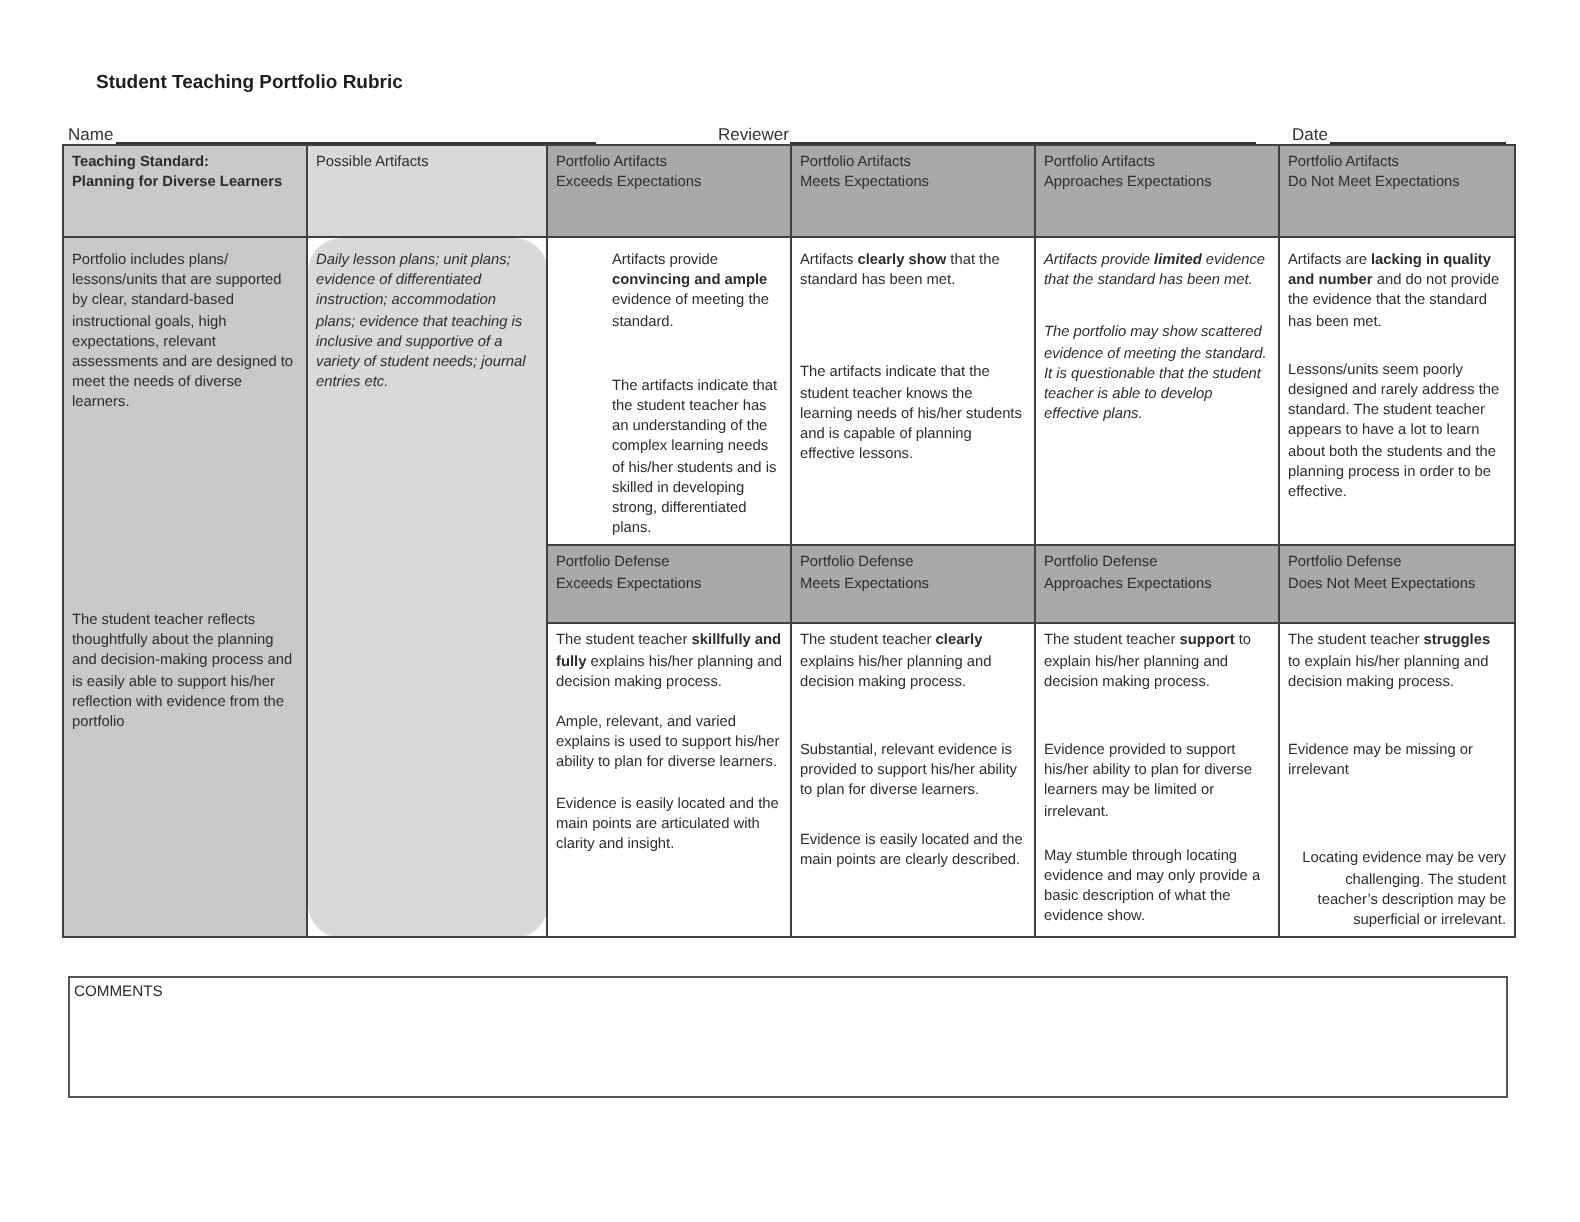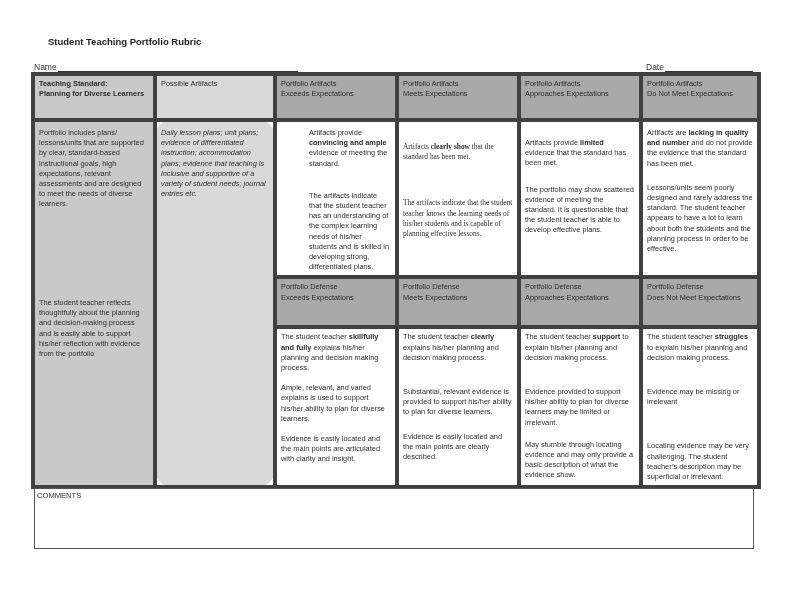"Reviewer" div.field { html: none -> <div> <span>Reviewer</span> <span></span> </div> }
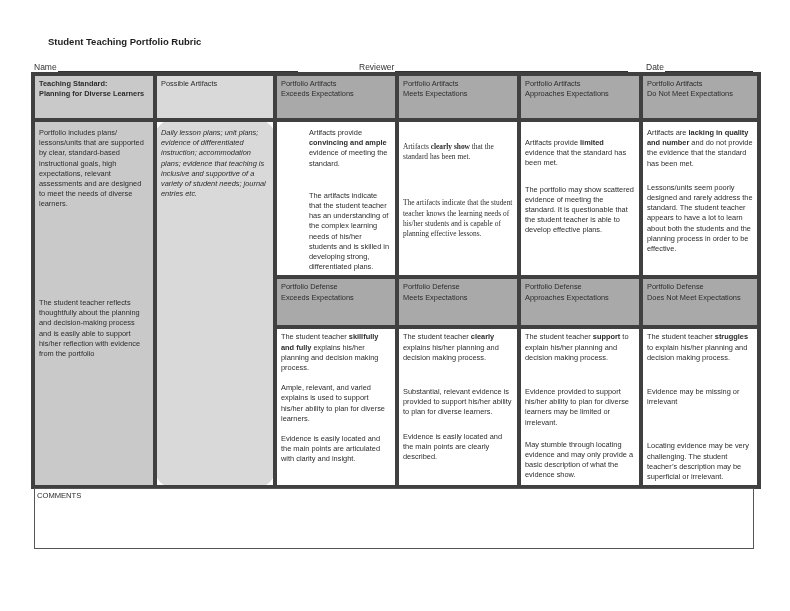"Teaching Standard:" .rubric td { border: 4px solid #404040 -> 1px solid #404040 }
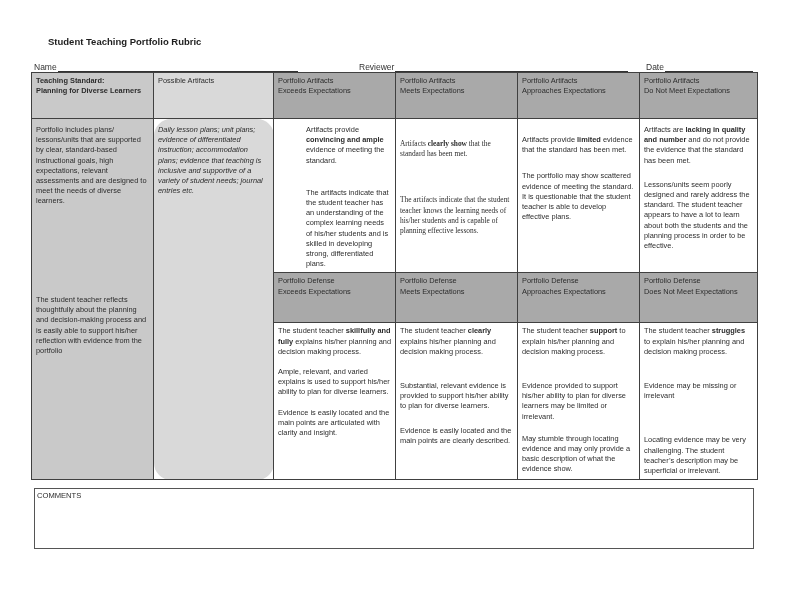"Artifacts clearly show that the" td.c-body { font-family: Liberation Serif, serif -> none; padding-top: 20px -> 6px }
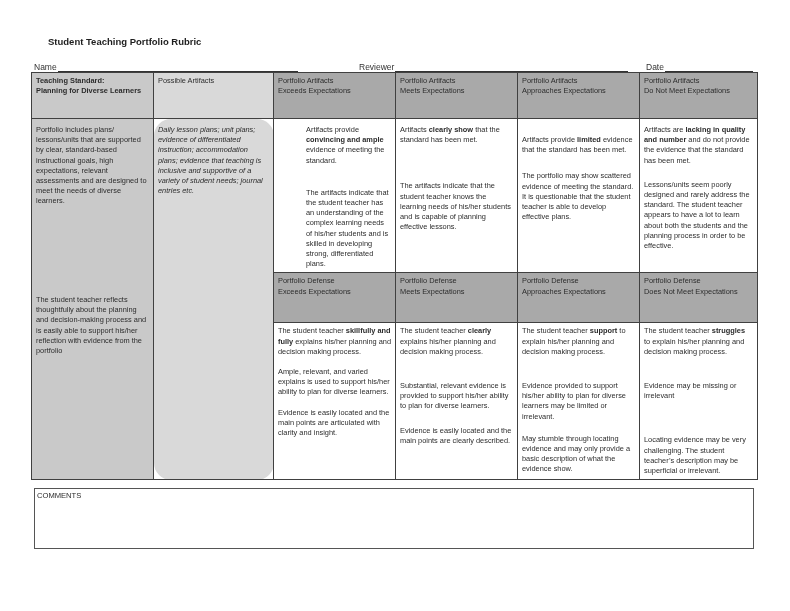"Artifacts provide limited evidence that" td.c-body { font-style: none -> italic; padding-top: 16px -> 6px }
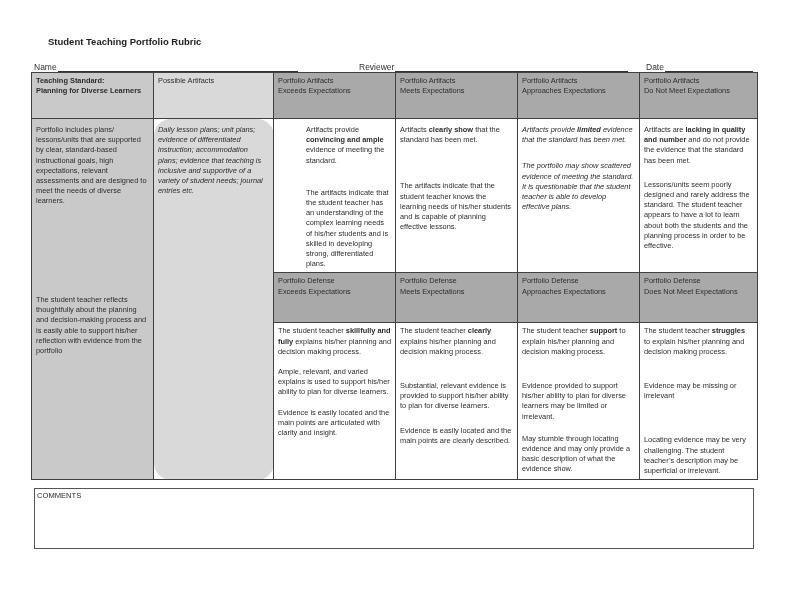"Portfolio Defense" tr { height: 50px -> 39px }
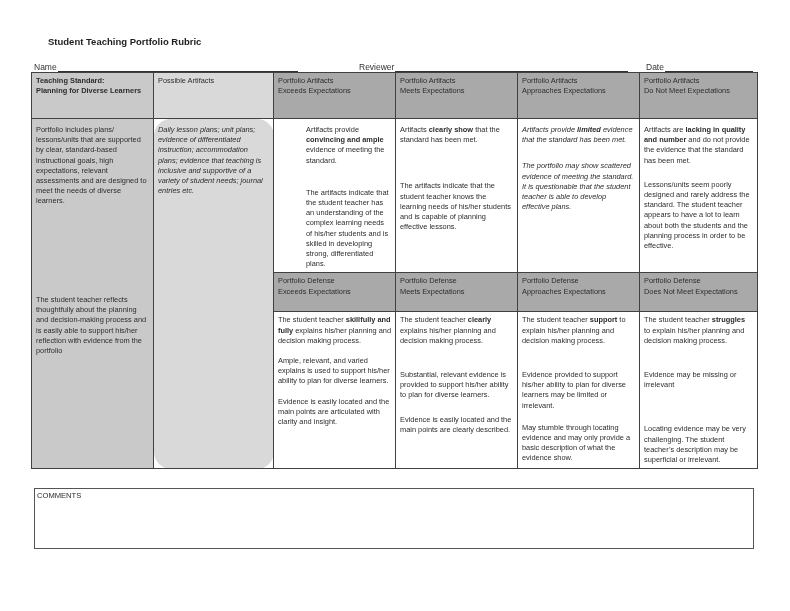"The student teacher reflects" div { top: 176px -> 186px }
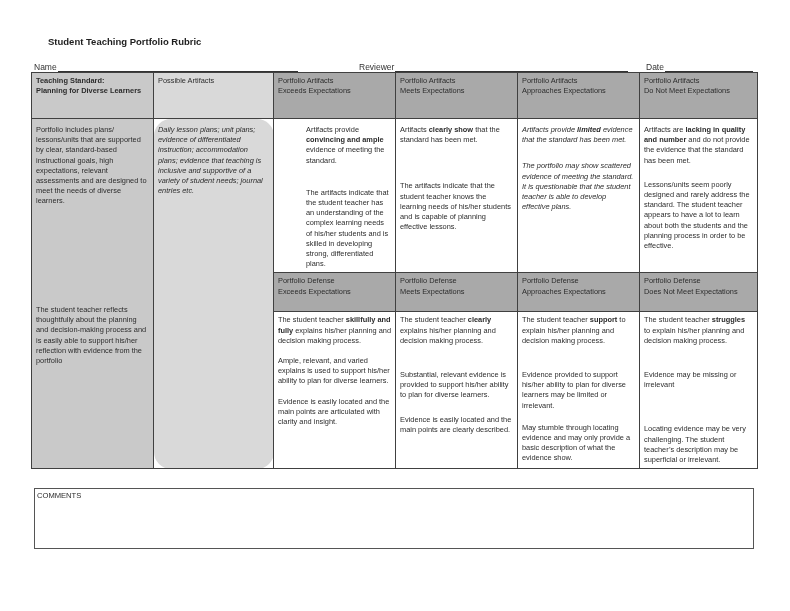"Locating evidence may be very" div.para { text-align: none -> right }
